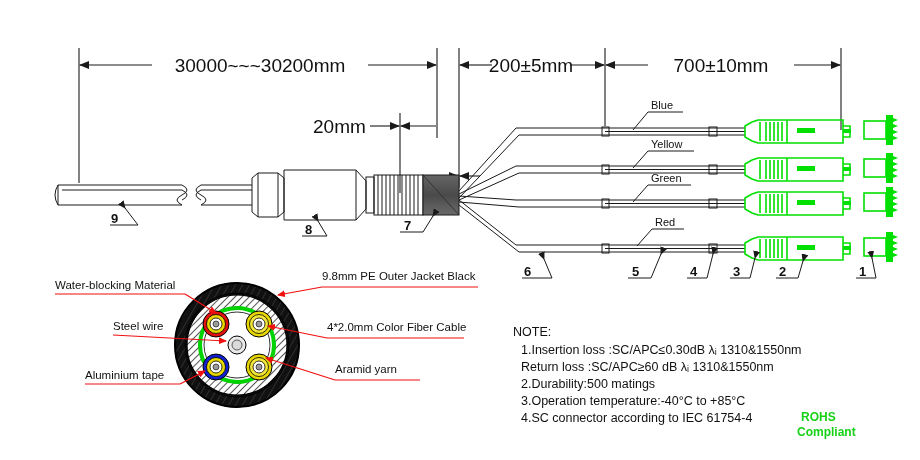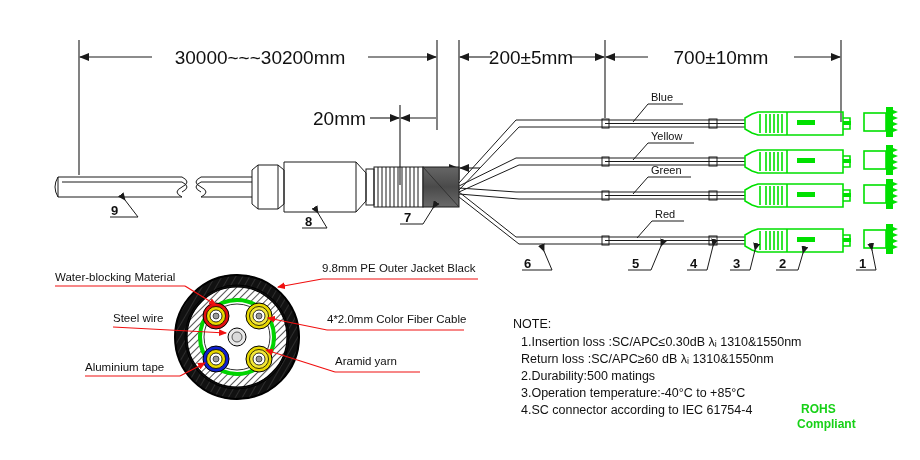"30000~~~30200mm" #root { margin-top: none -> 8px }
